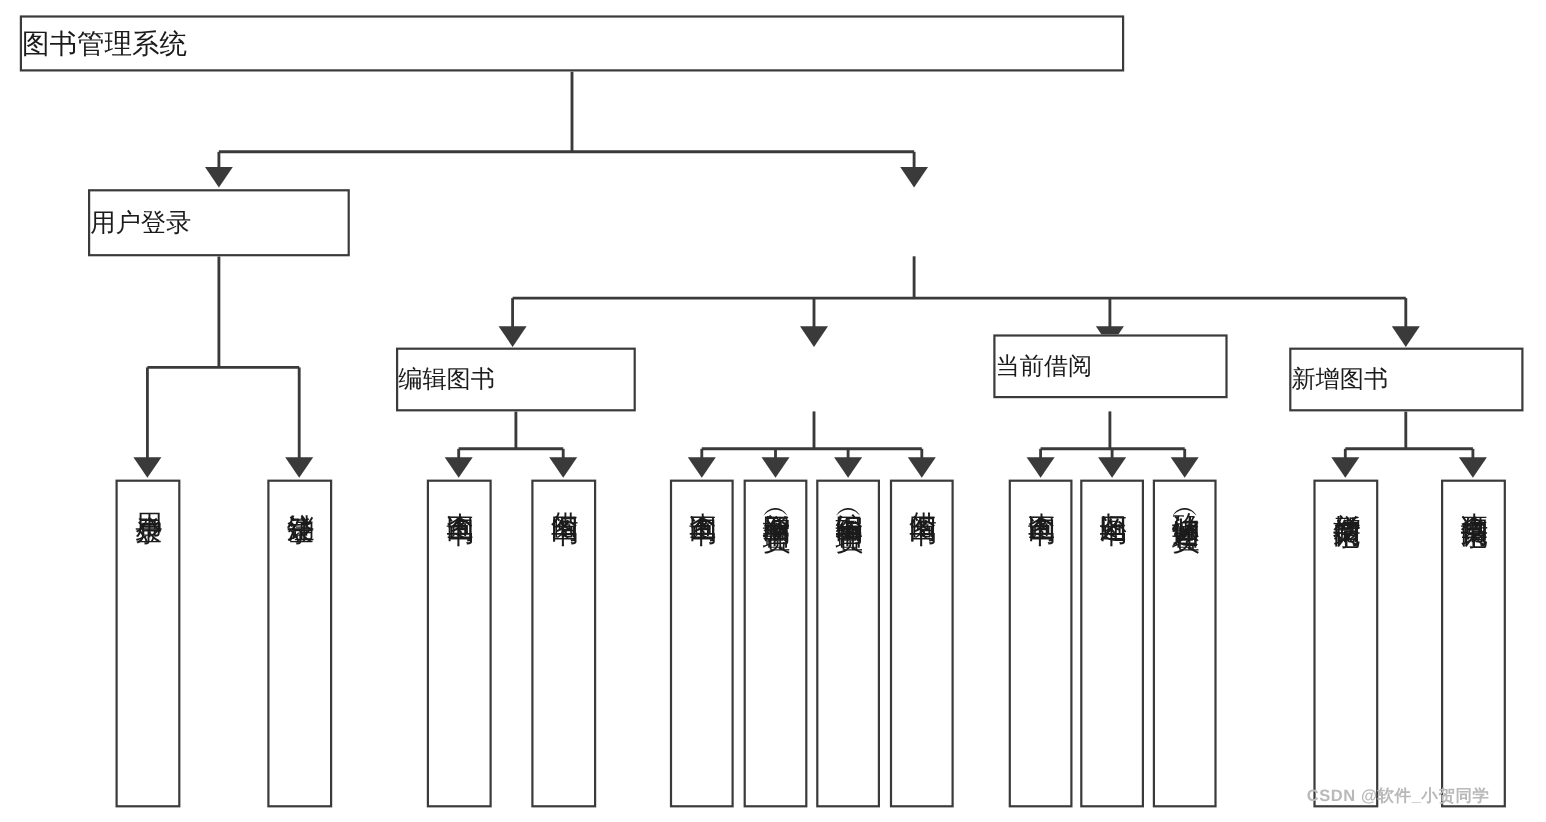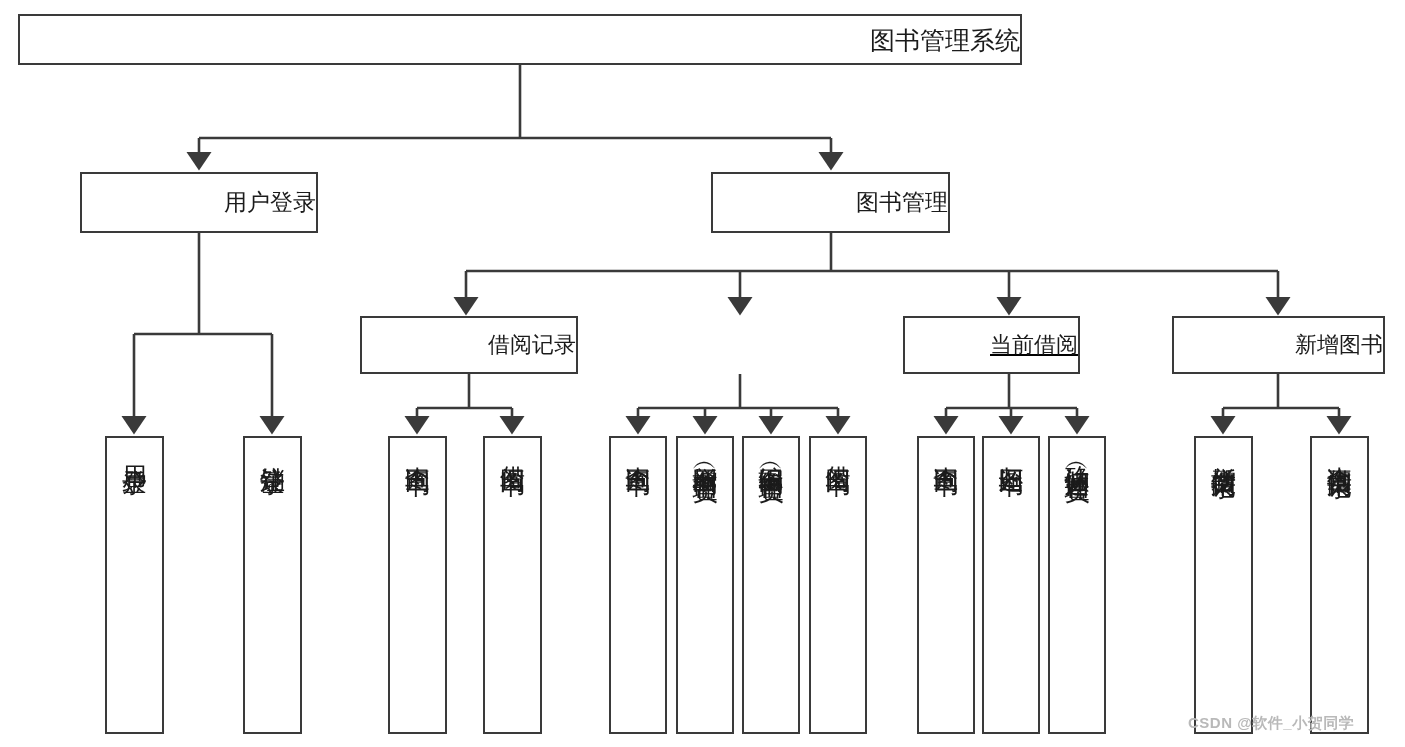"图书管理系统" .node { justify-content: flex-end -> flex-start }
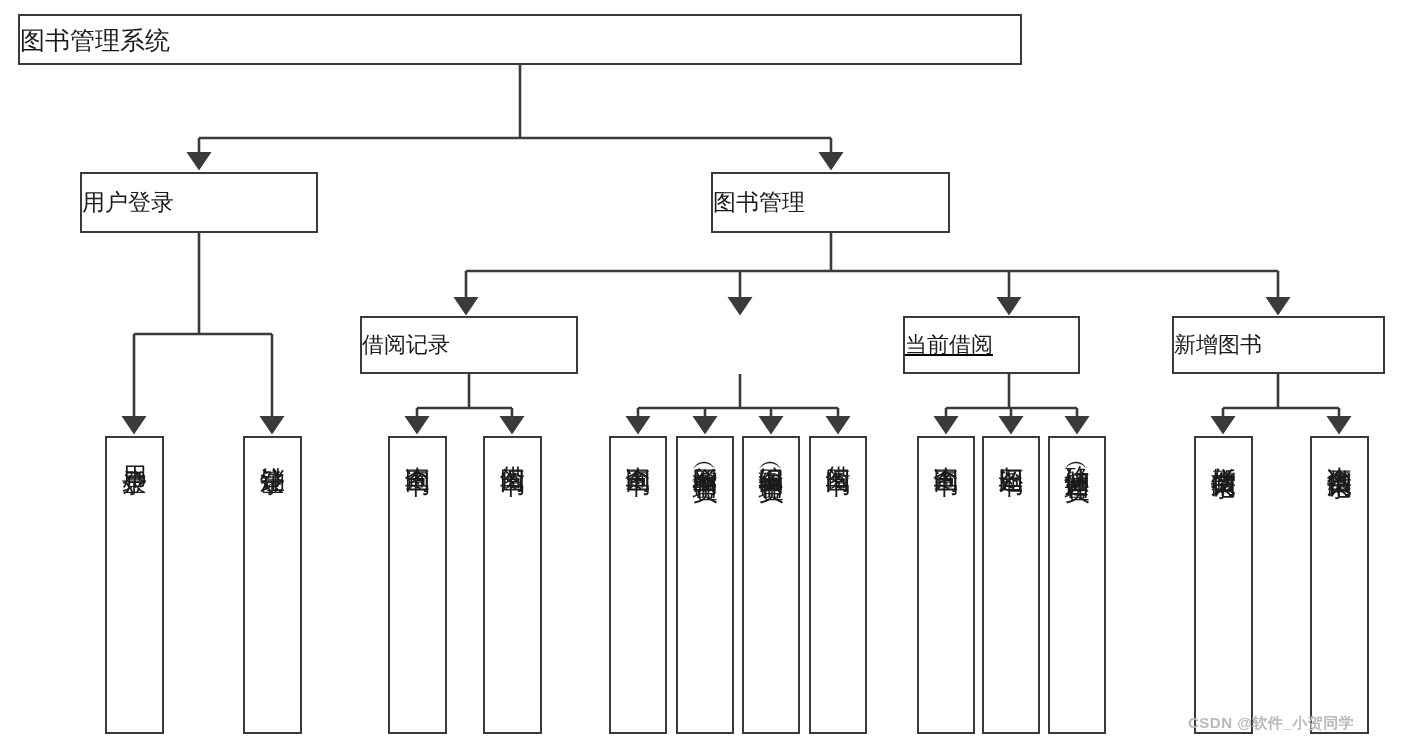"图书管理" div.node { html: <div> <span>图书管理</span> </div> -> none }
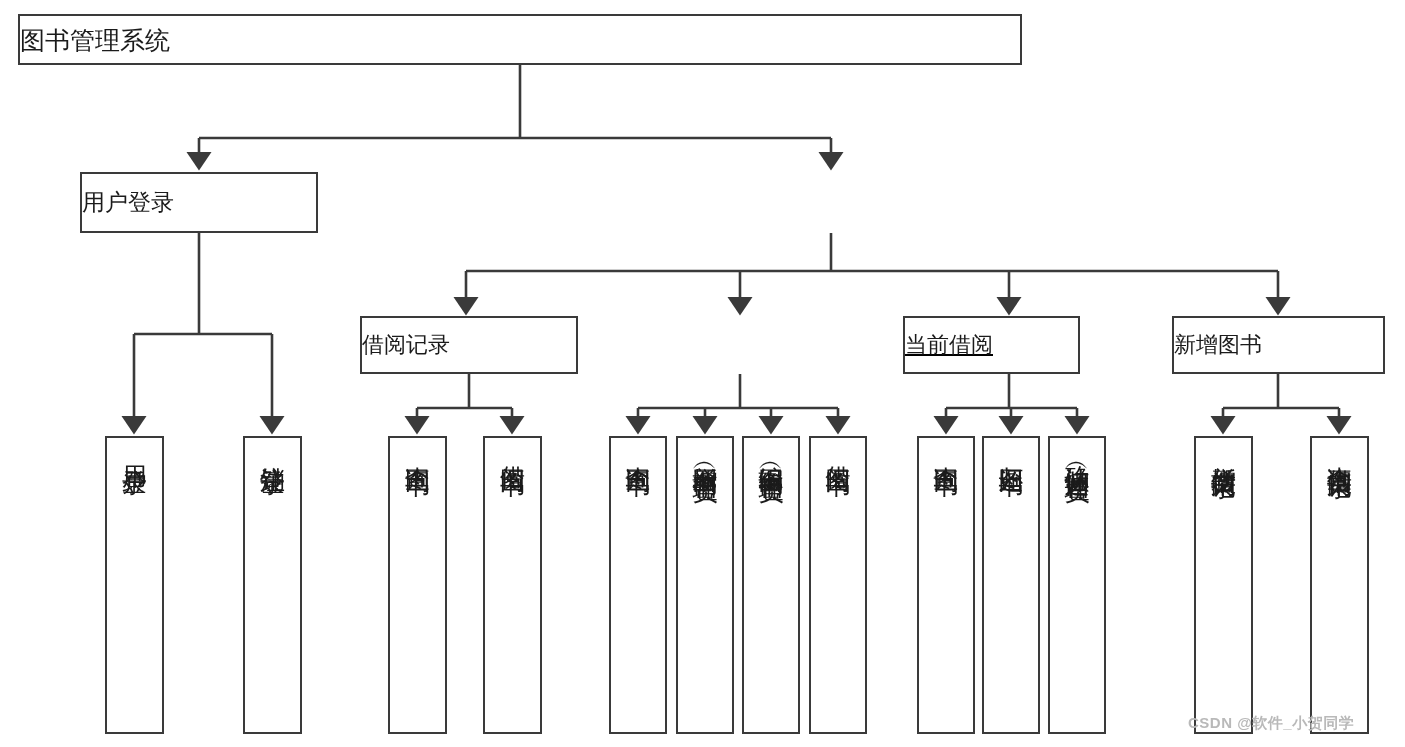"借阅记录" span.lbl { text: 借阅记录 -> 编辑图书 }
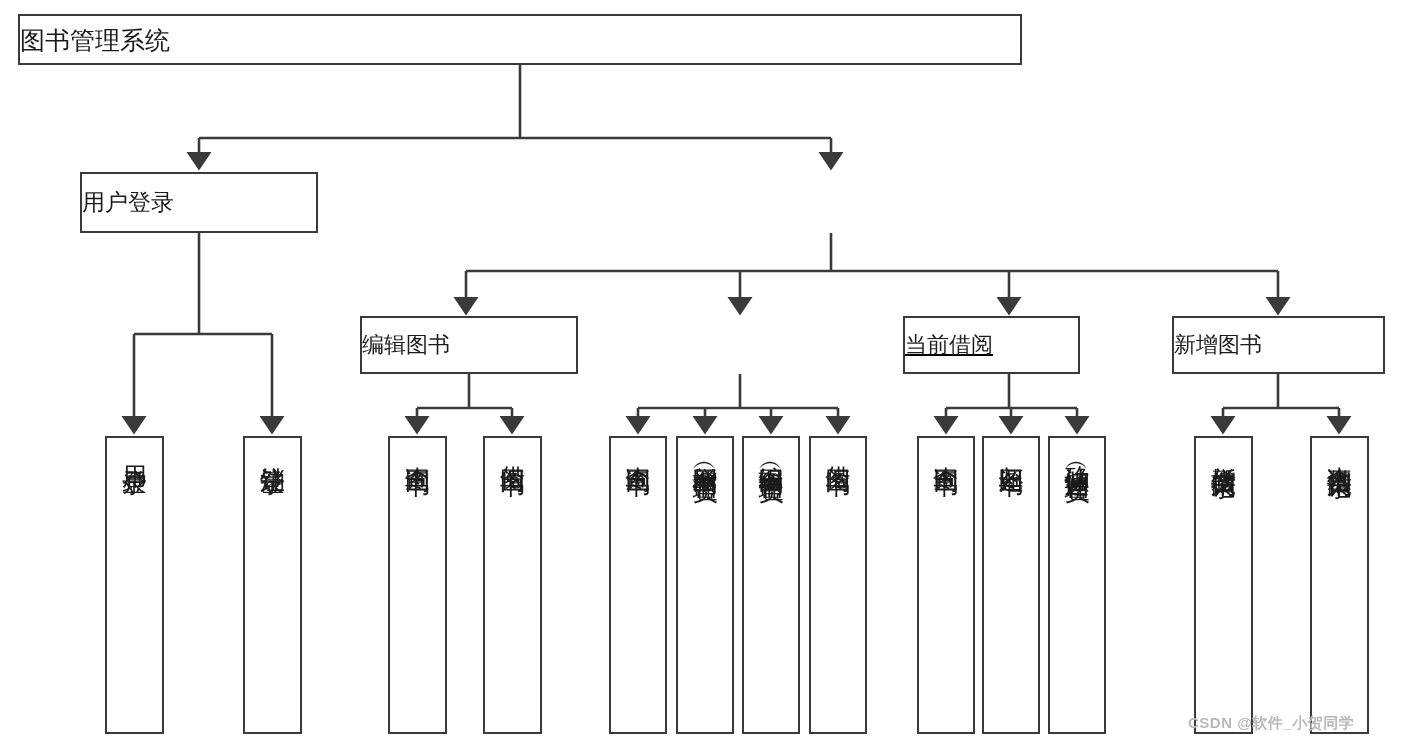"当前借阅" div.node { text-decoration: underline -> none; top: 316px -> 304px; width: 177px -> 213px }
